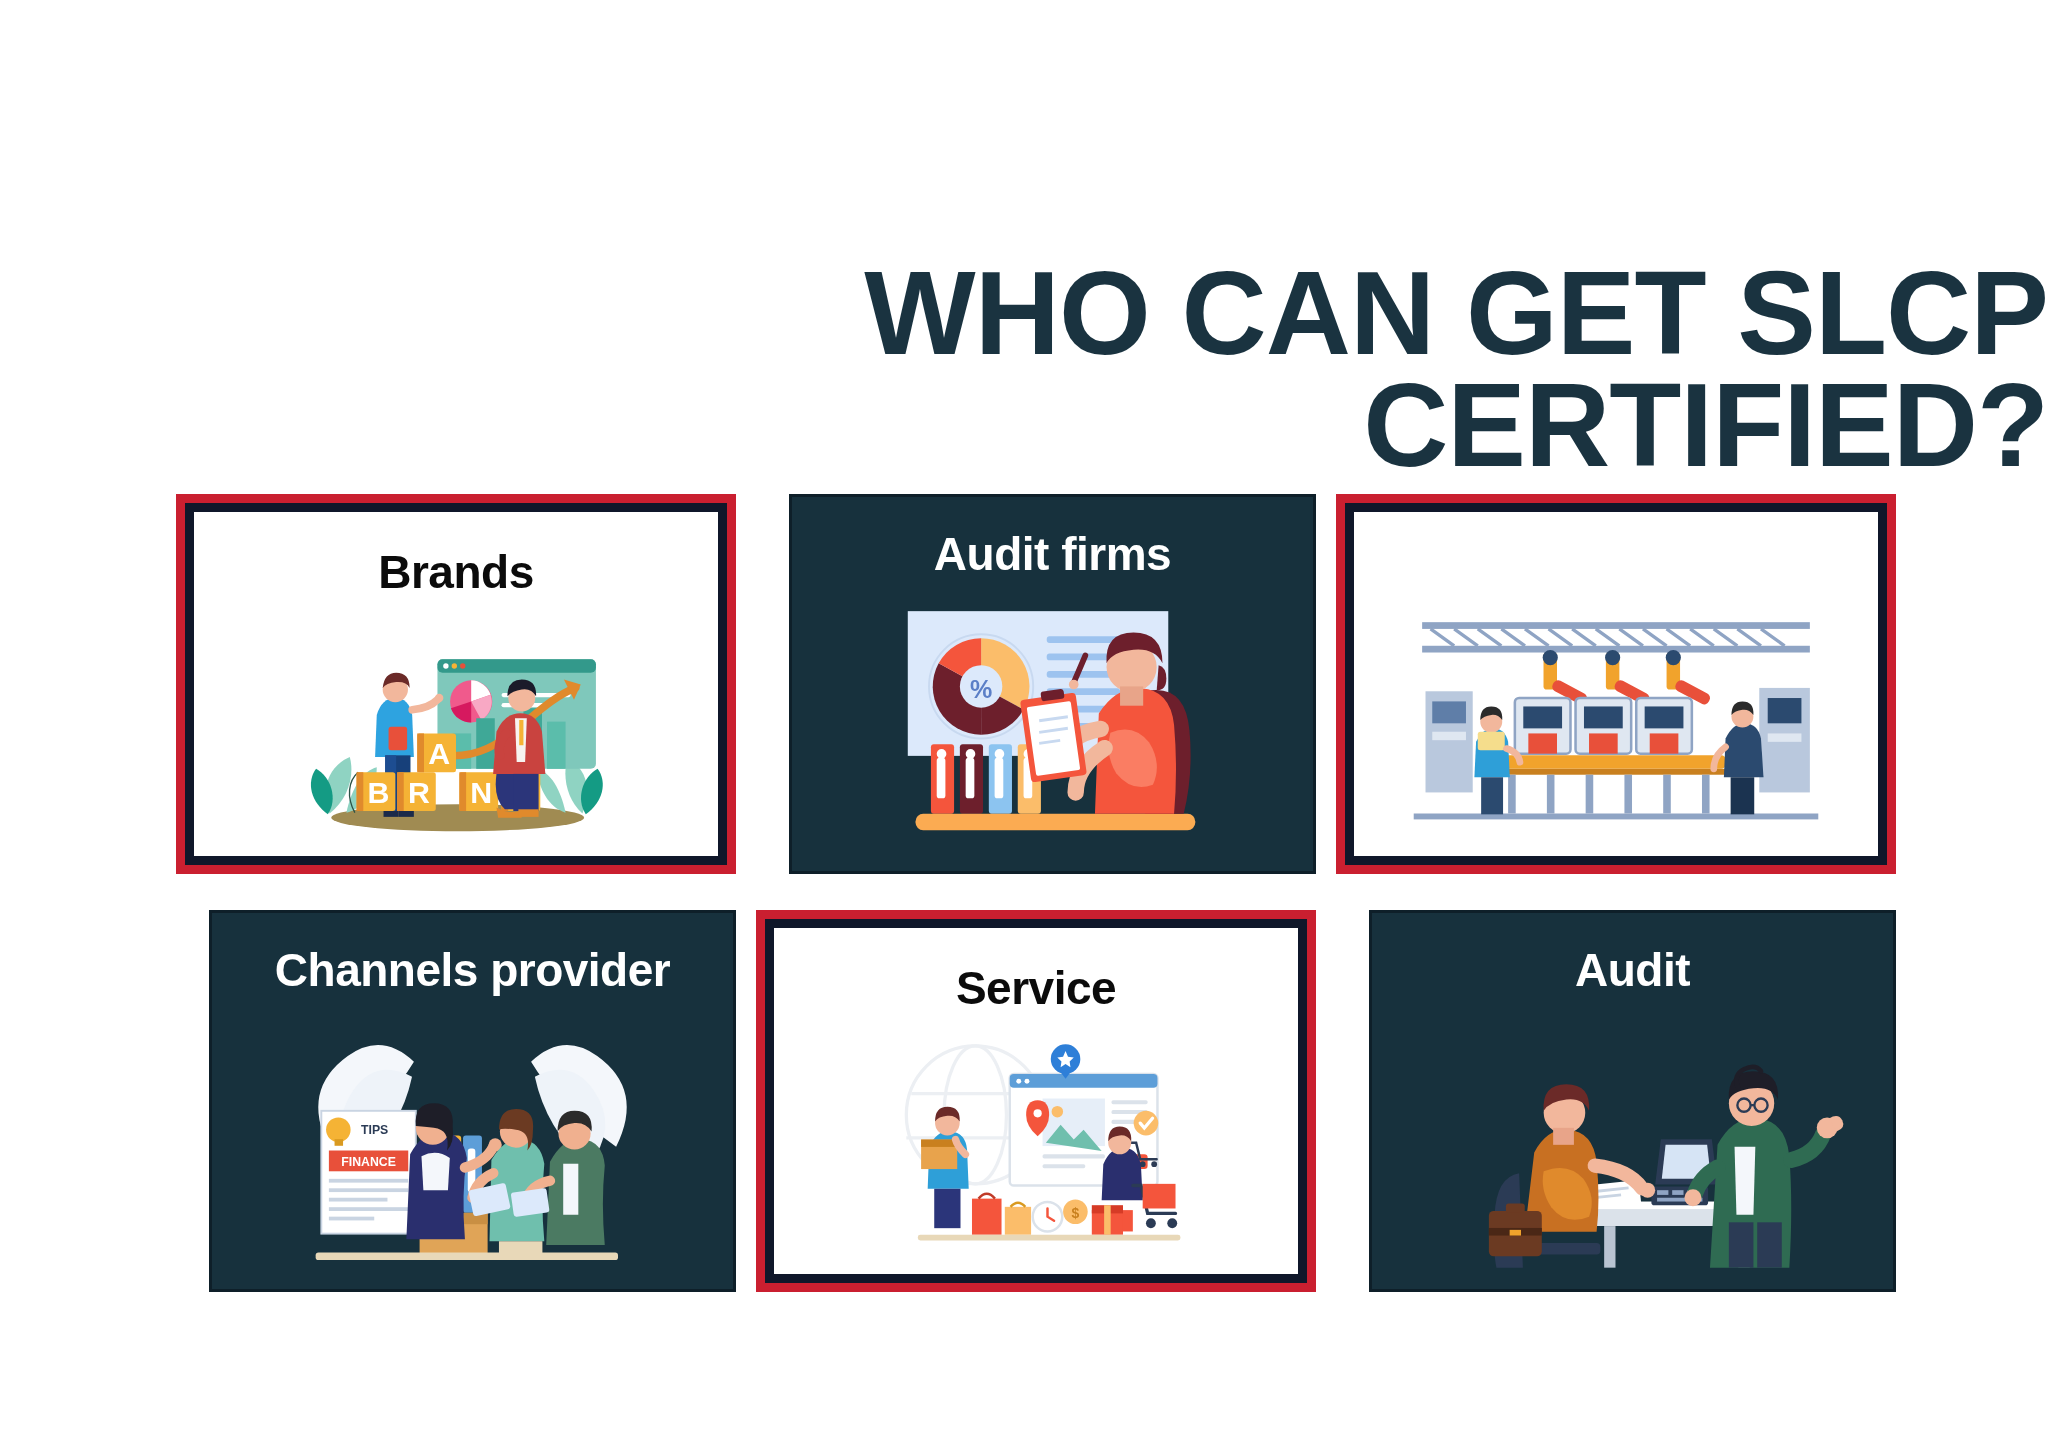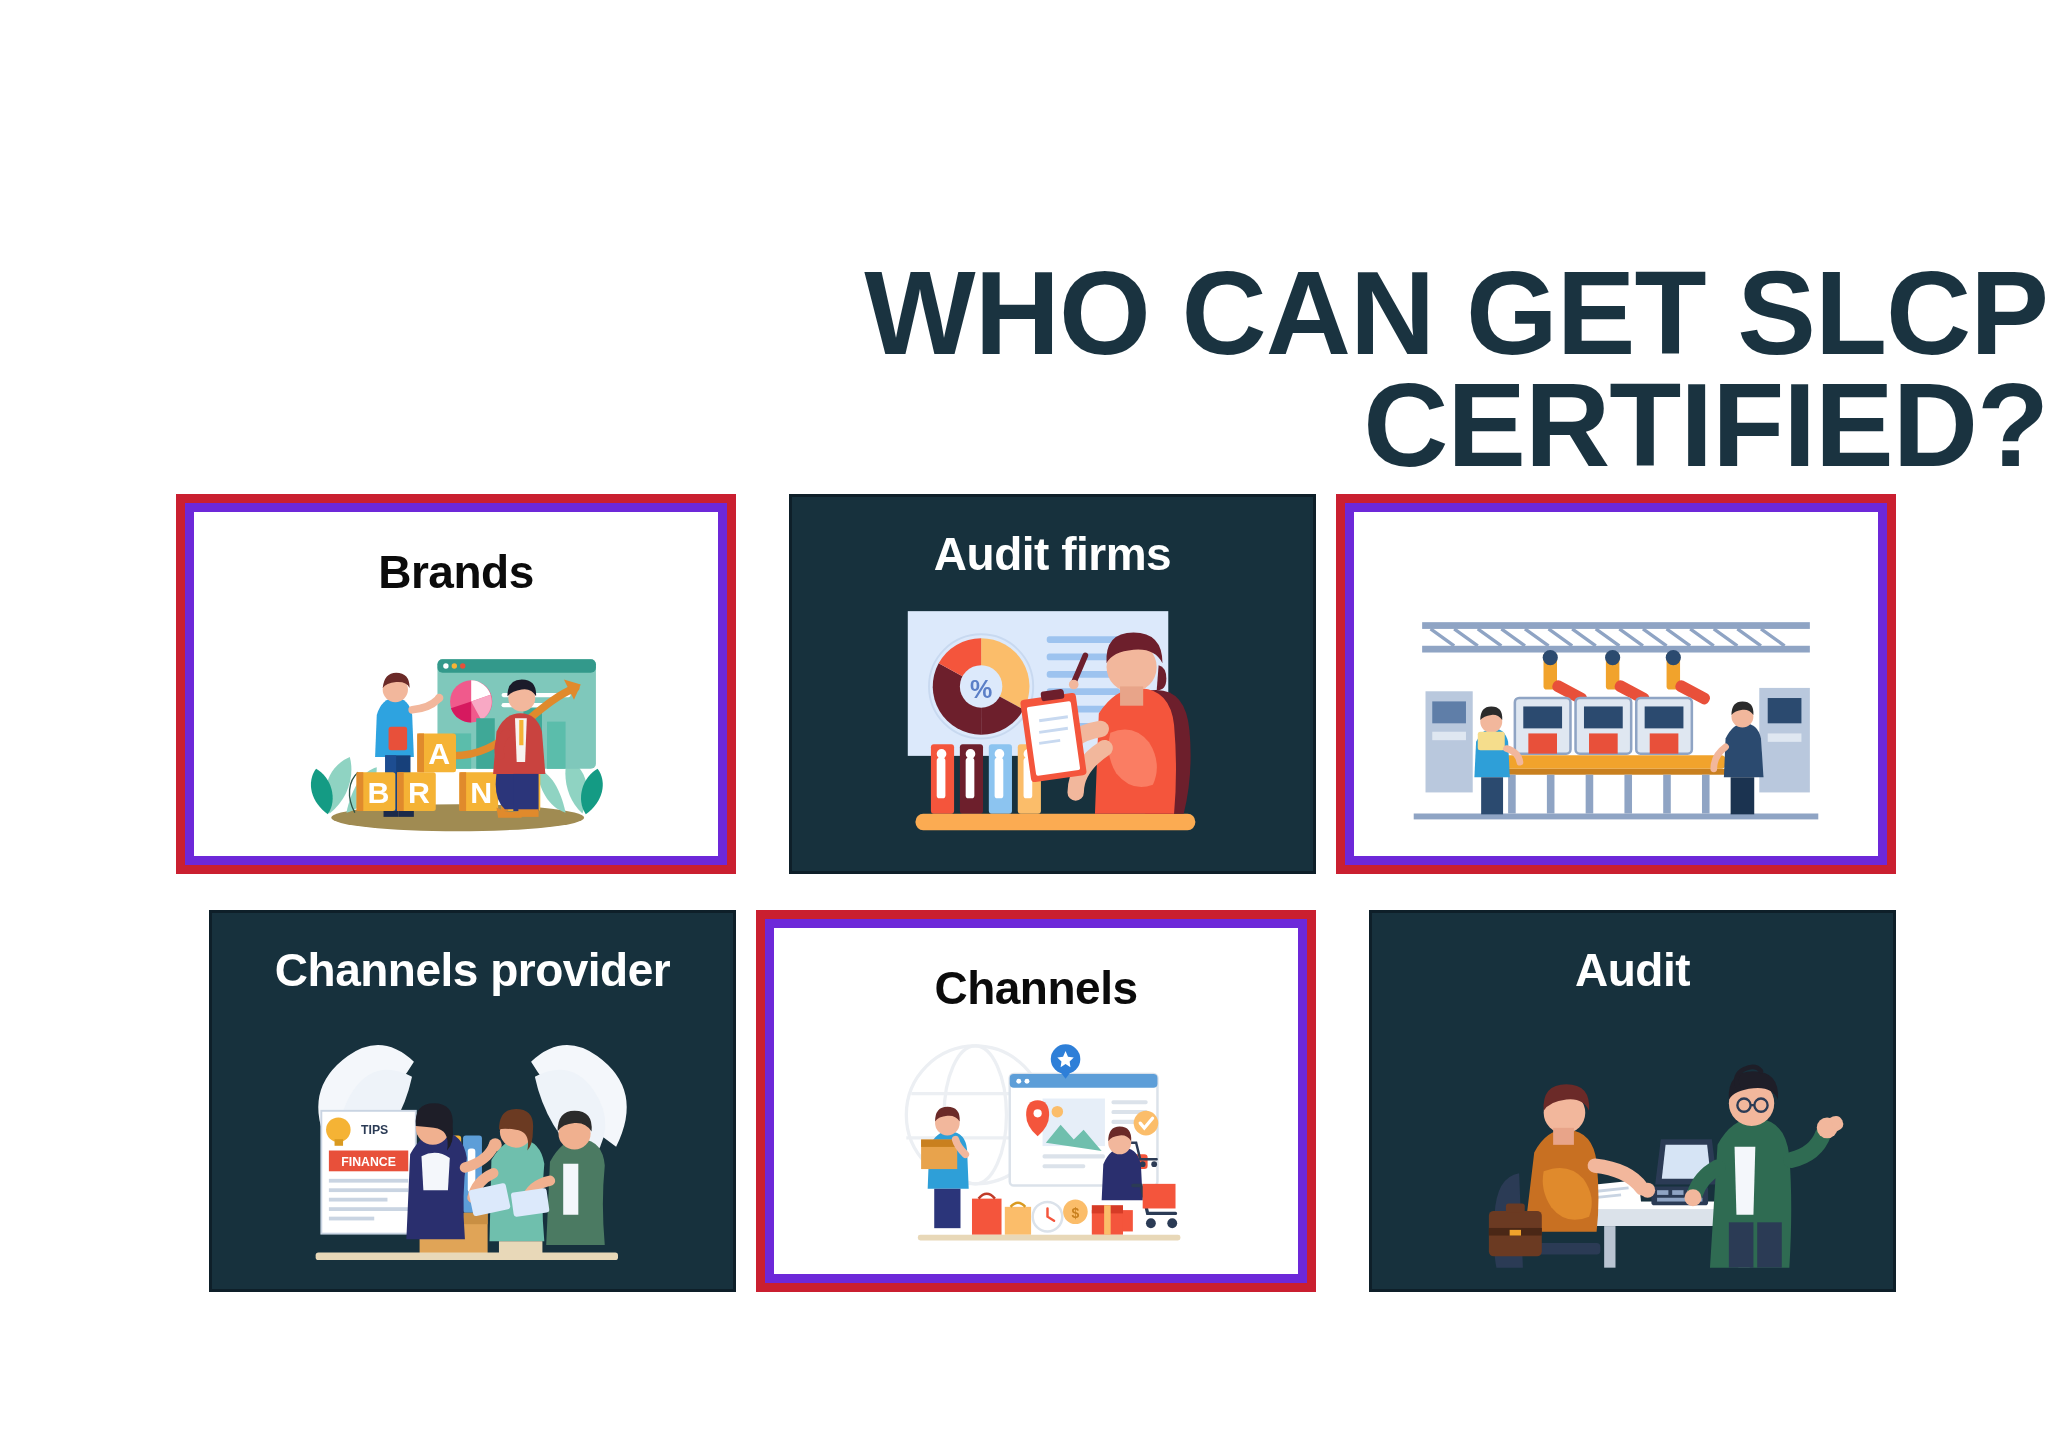"Brands" .card.light { background: #6d28d9 -> #0f172a }
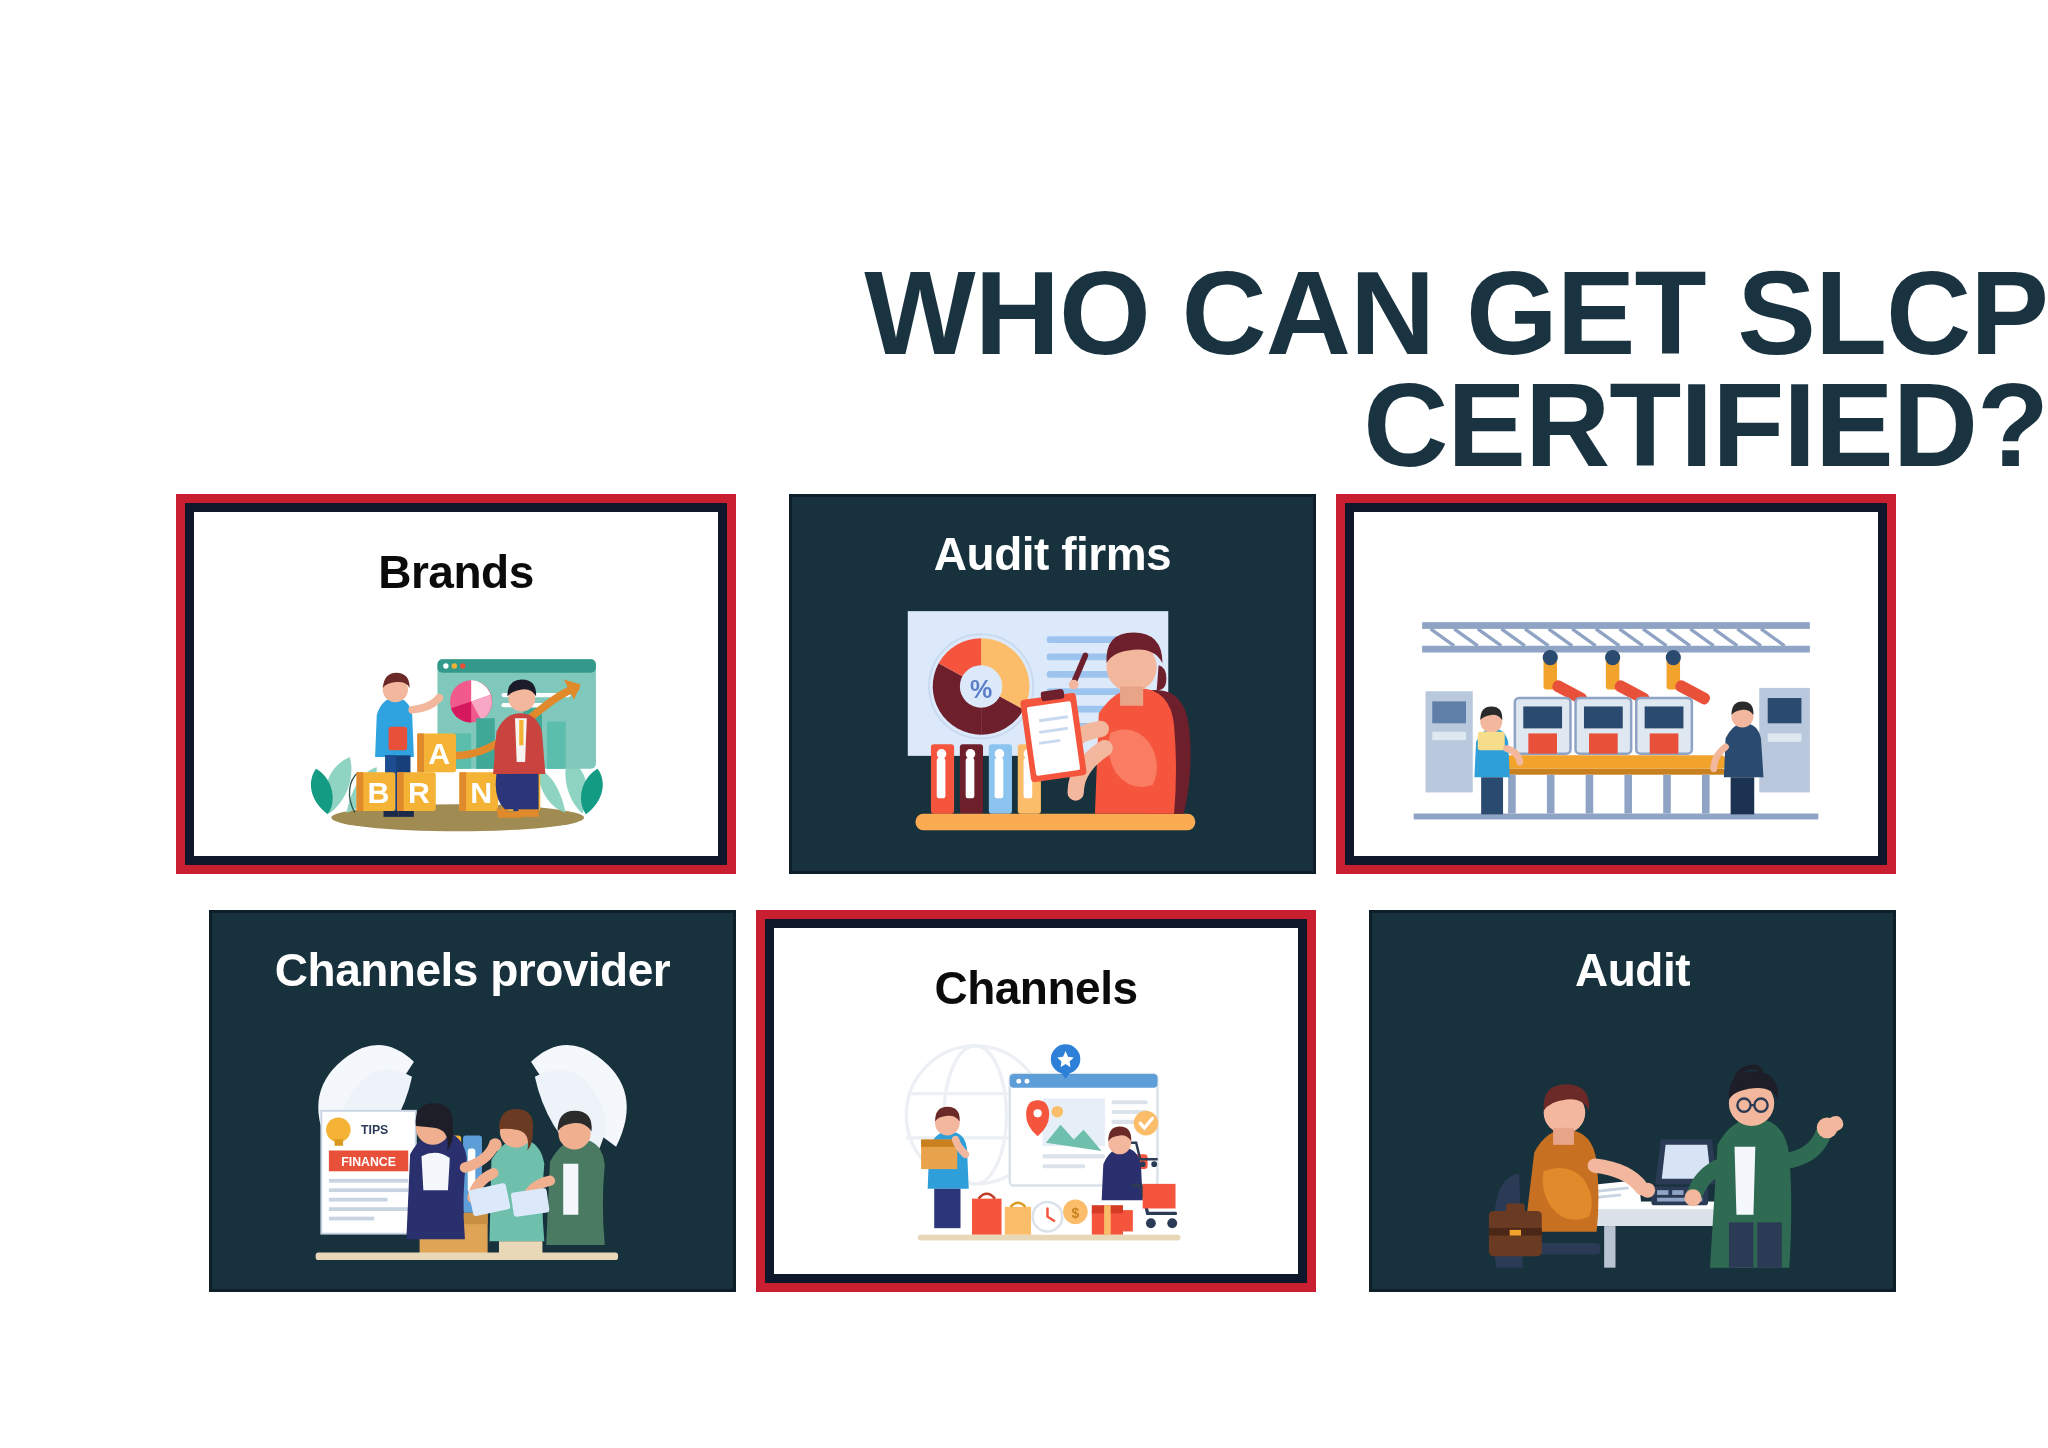"Channels" div.lbl { text: Channels -> Service }
